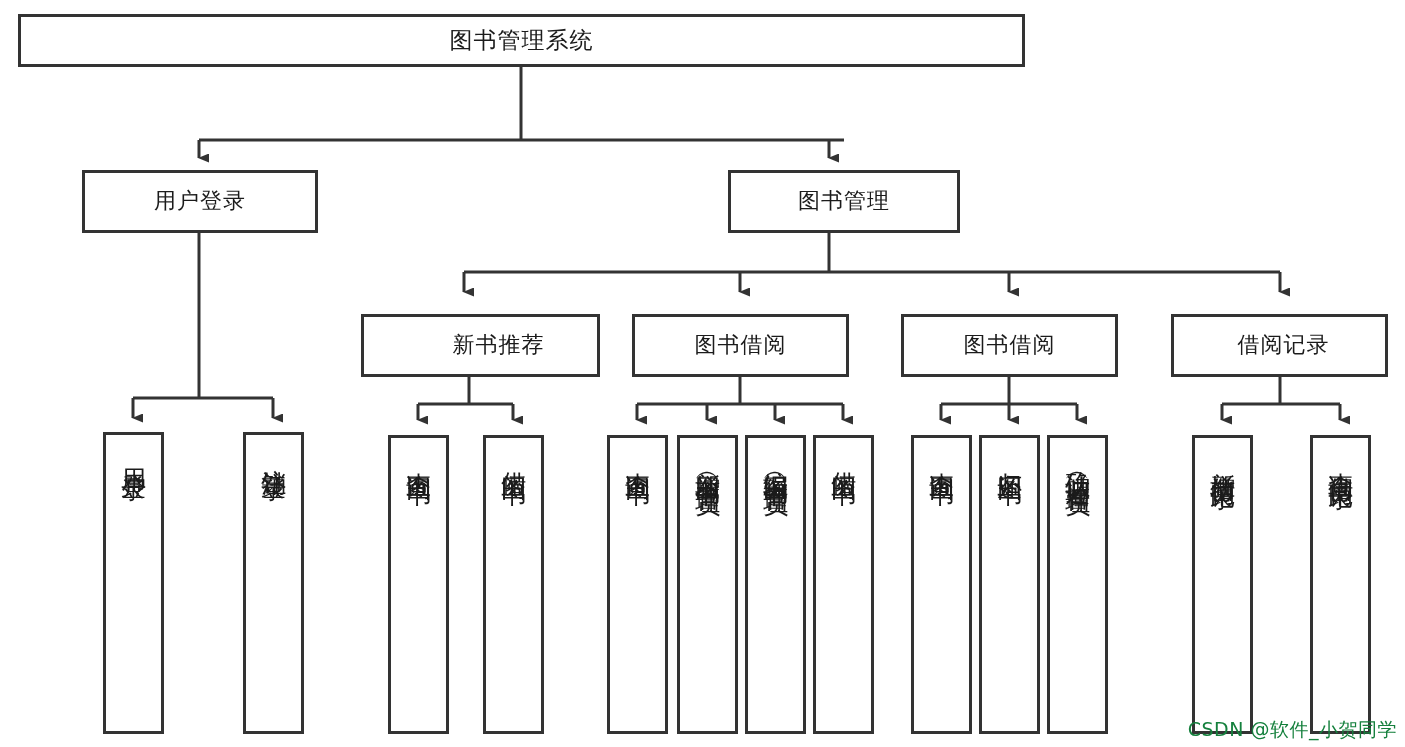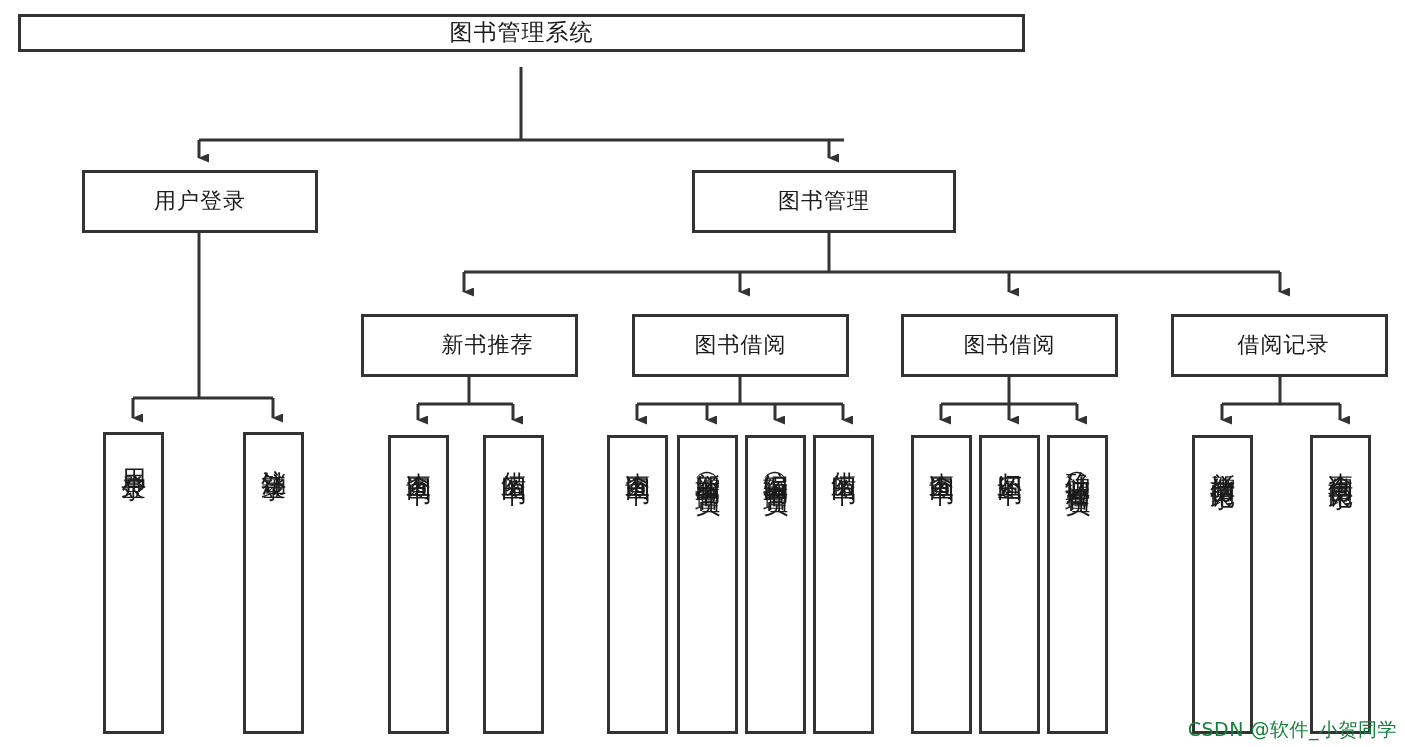"图书管理系统" div.node { height: 38px -> 53px }
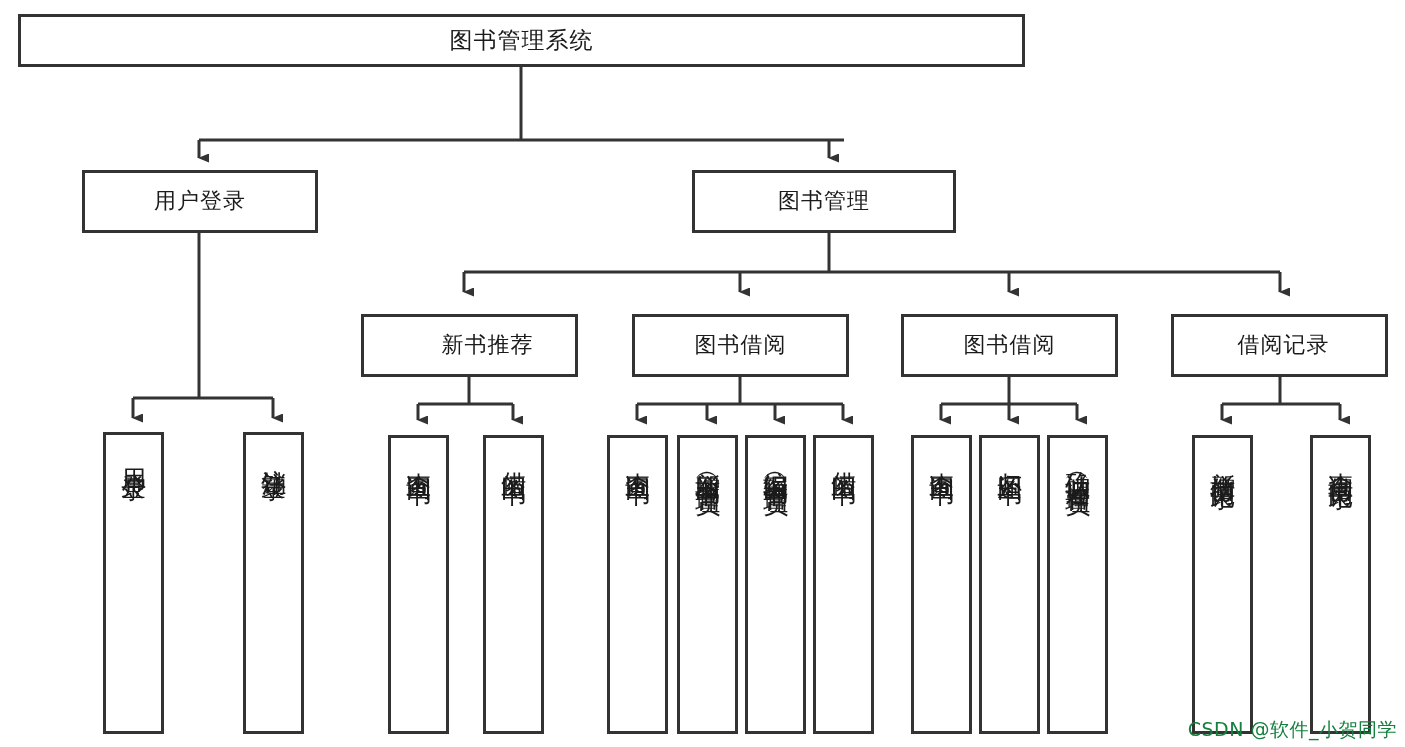"图书管理" div.node { left: 692px -> 728px; width: 264px -> 232px }
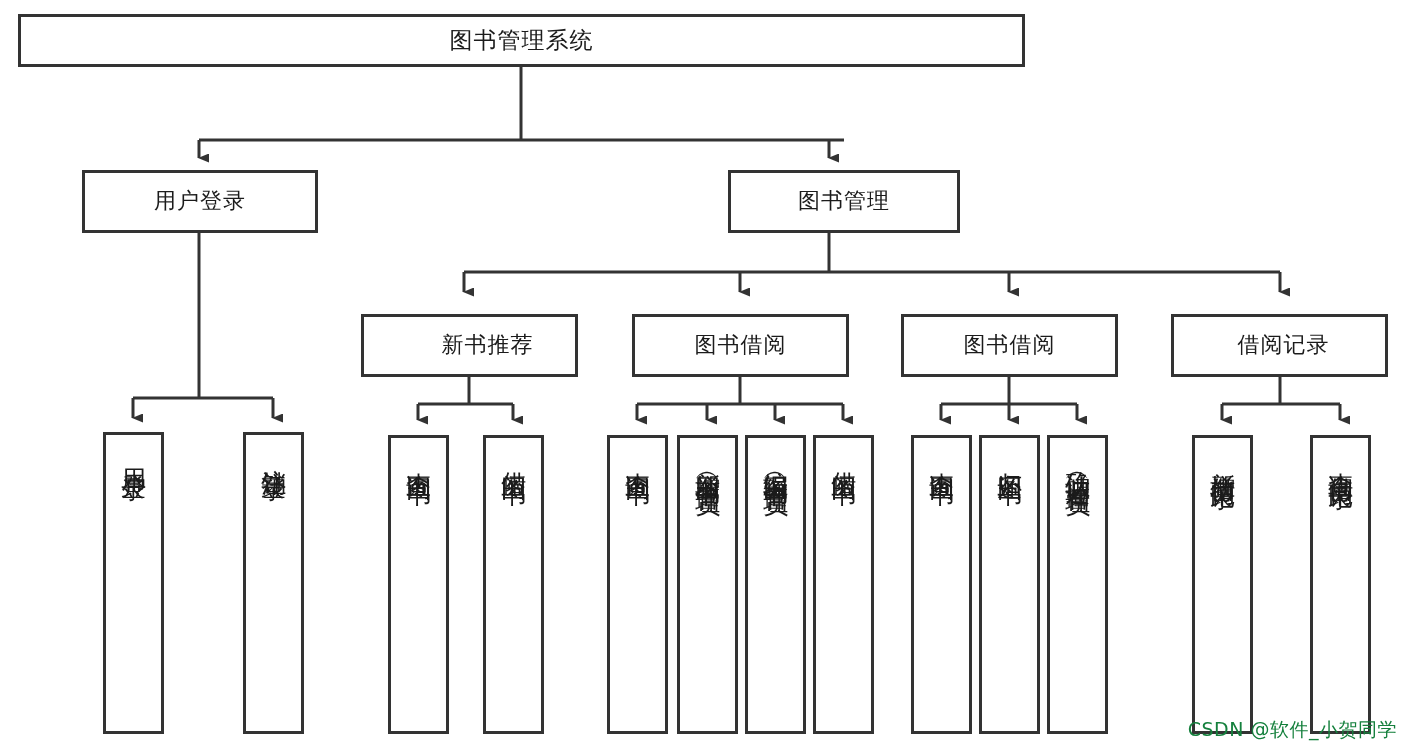"新书推荐" div.node { width: 217px -> 239px }
